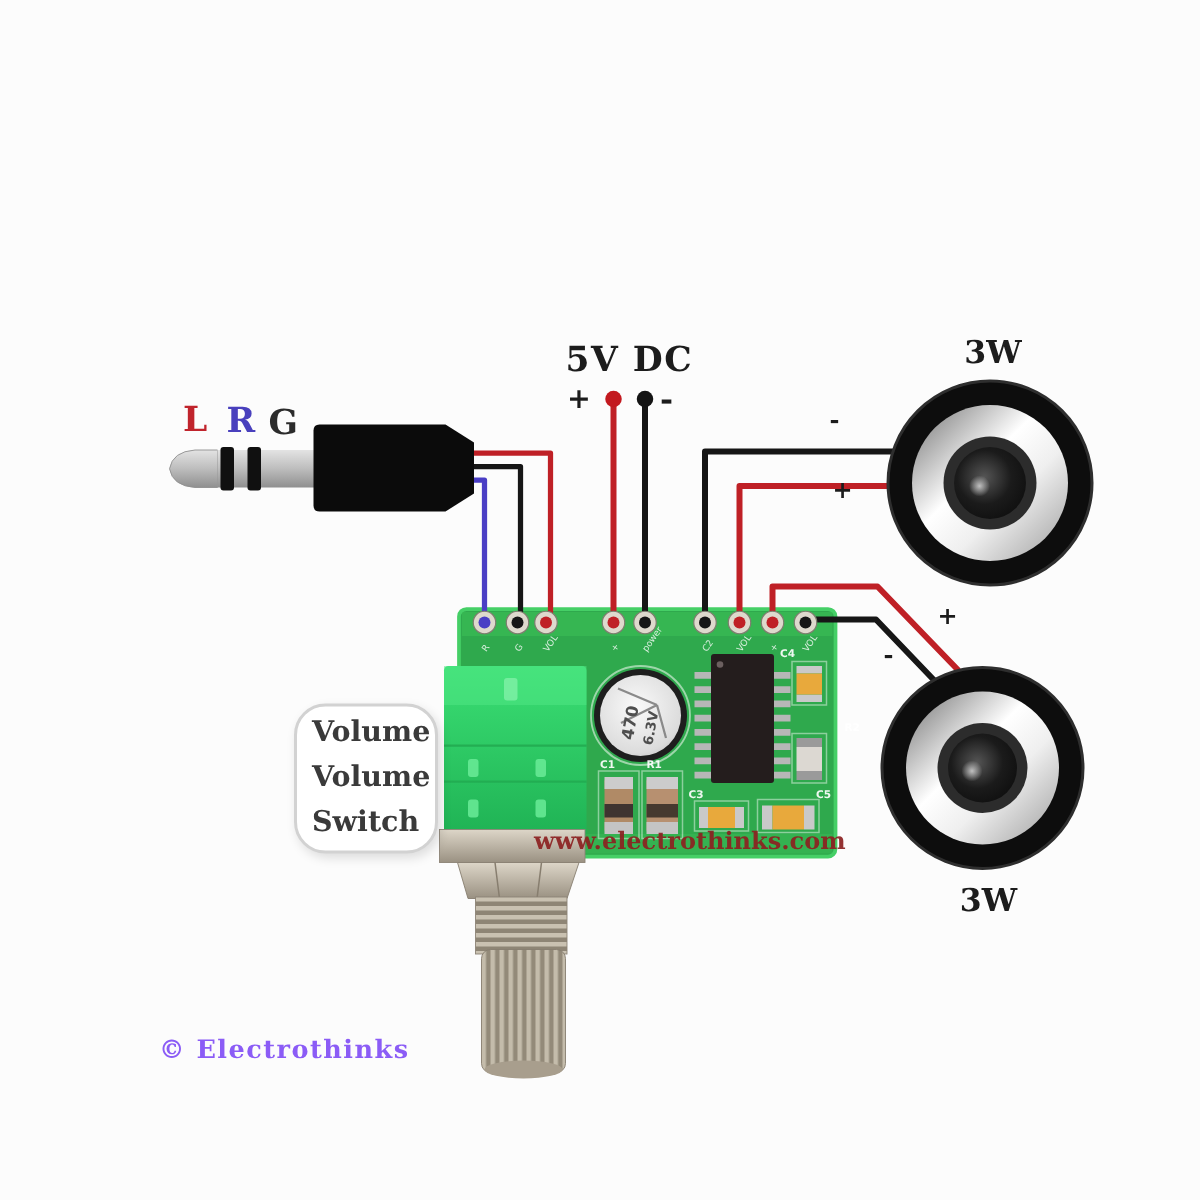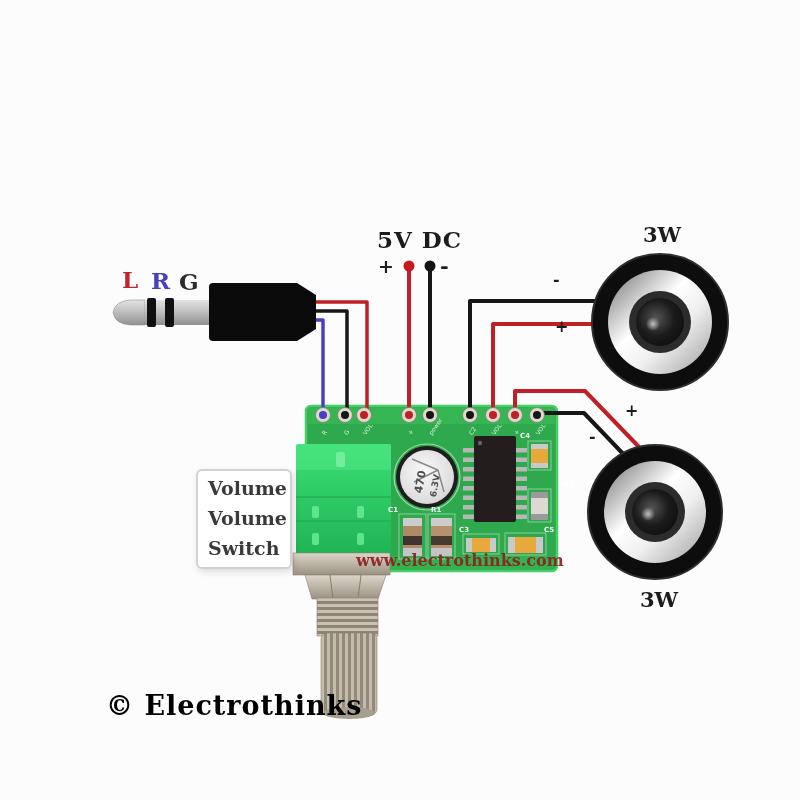"Volume" .volbox { border-radius: 6px -> 21px }
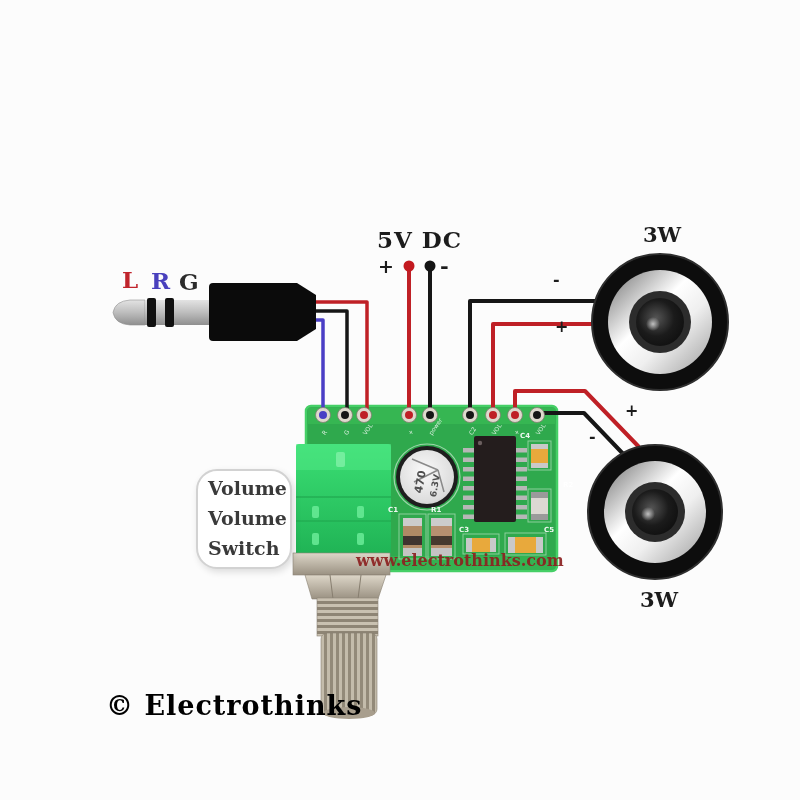"C1" div.chip-lbl { left: 388px -> 400px }
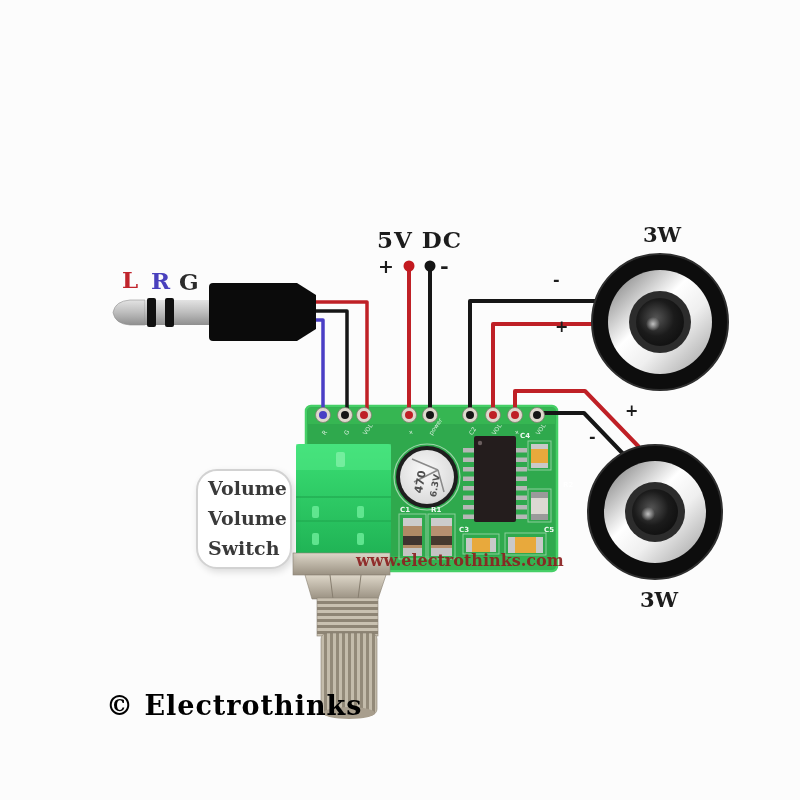"© Electrothinks" .copyright { color: #000000 -> #8b5cf6; font-size: 27px -> 17px }
